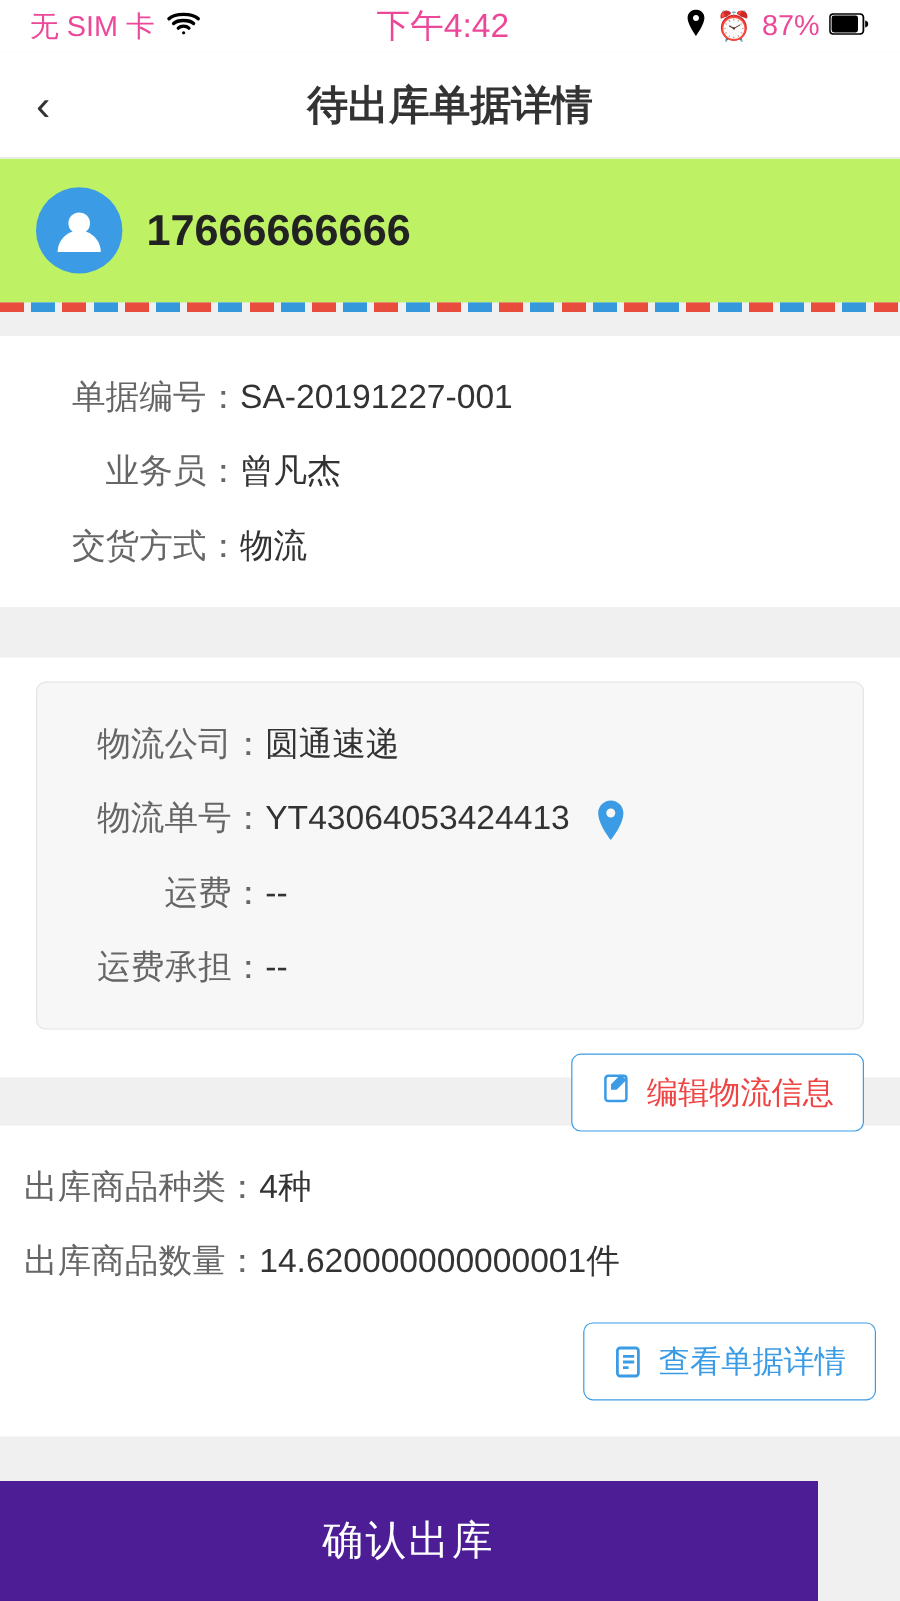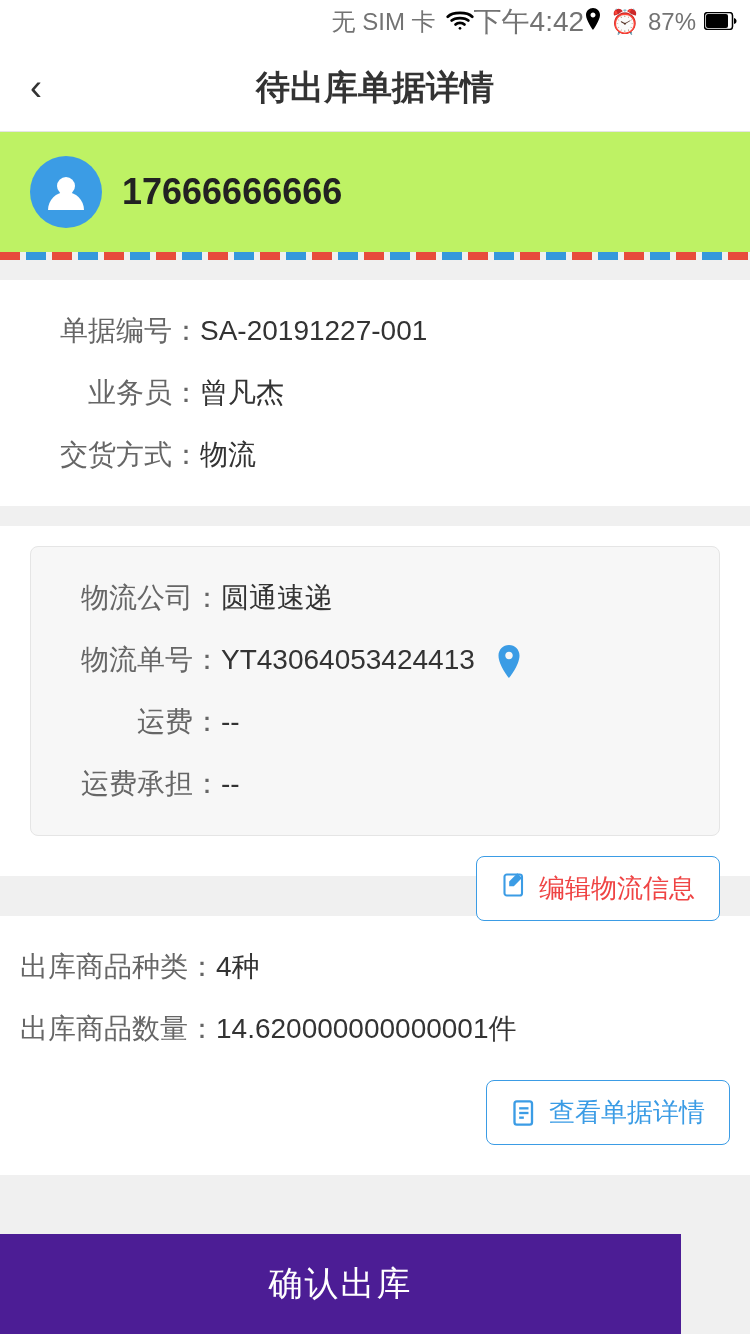"无 SIM 卡" .status-bar { color: #737373 -> #ec4899; justify-content: flex-end -> space-between; padding: 0 12px -> 0 25px }
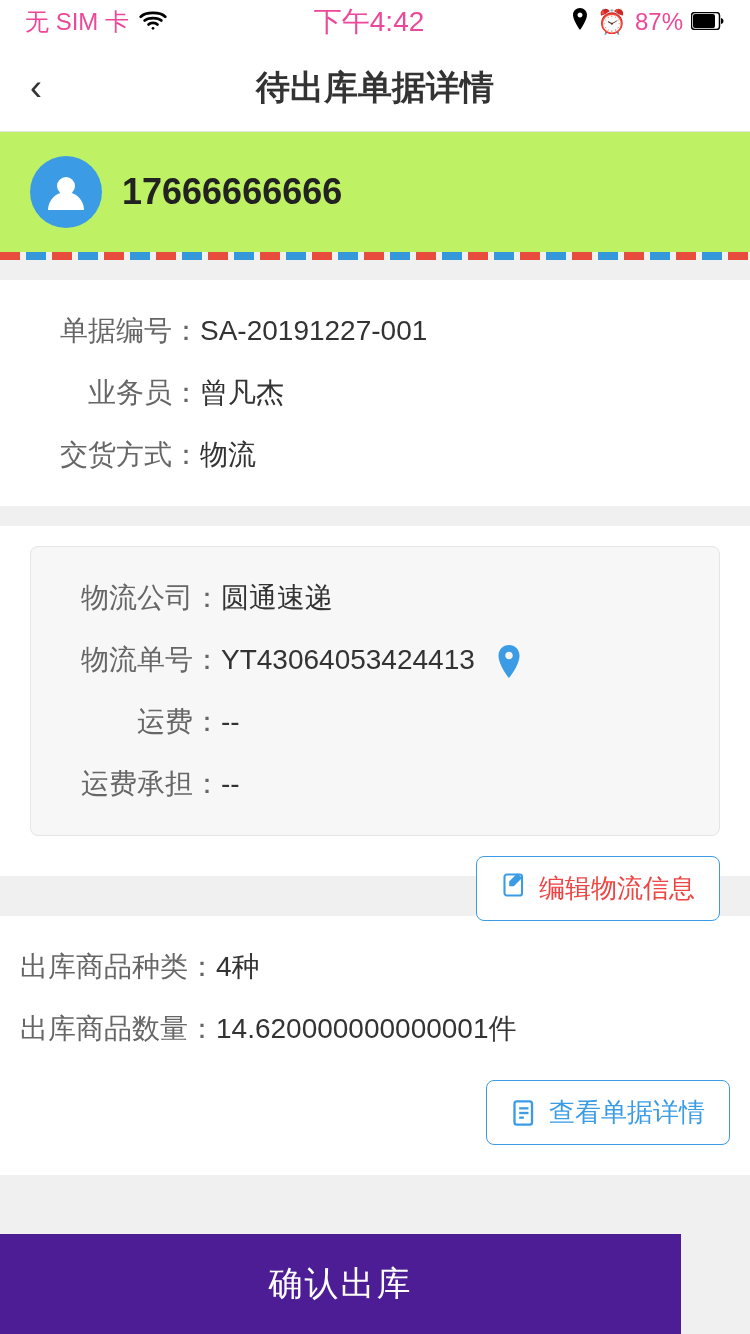"物流公司：" div { margin-top: none -> 22px }
